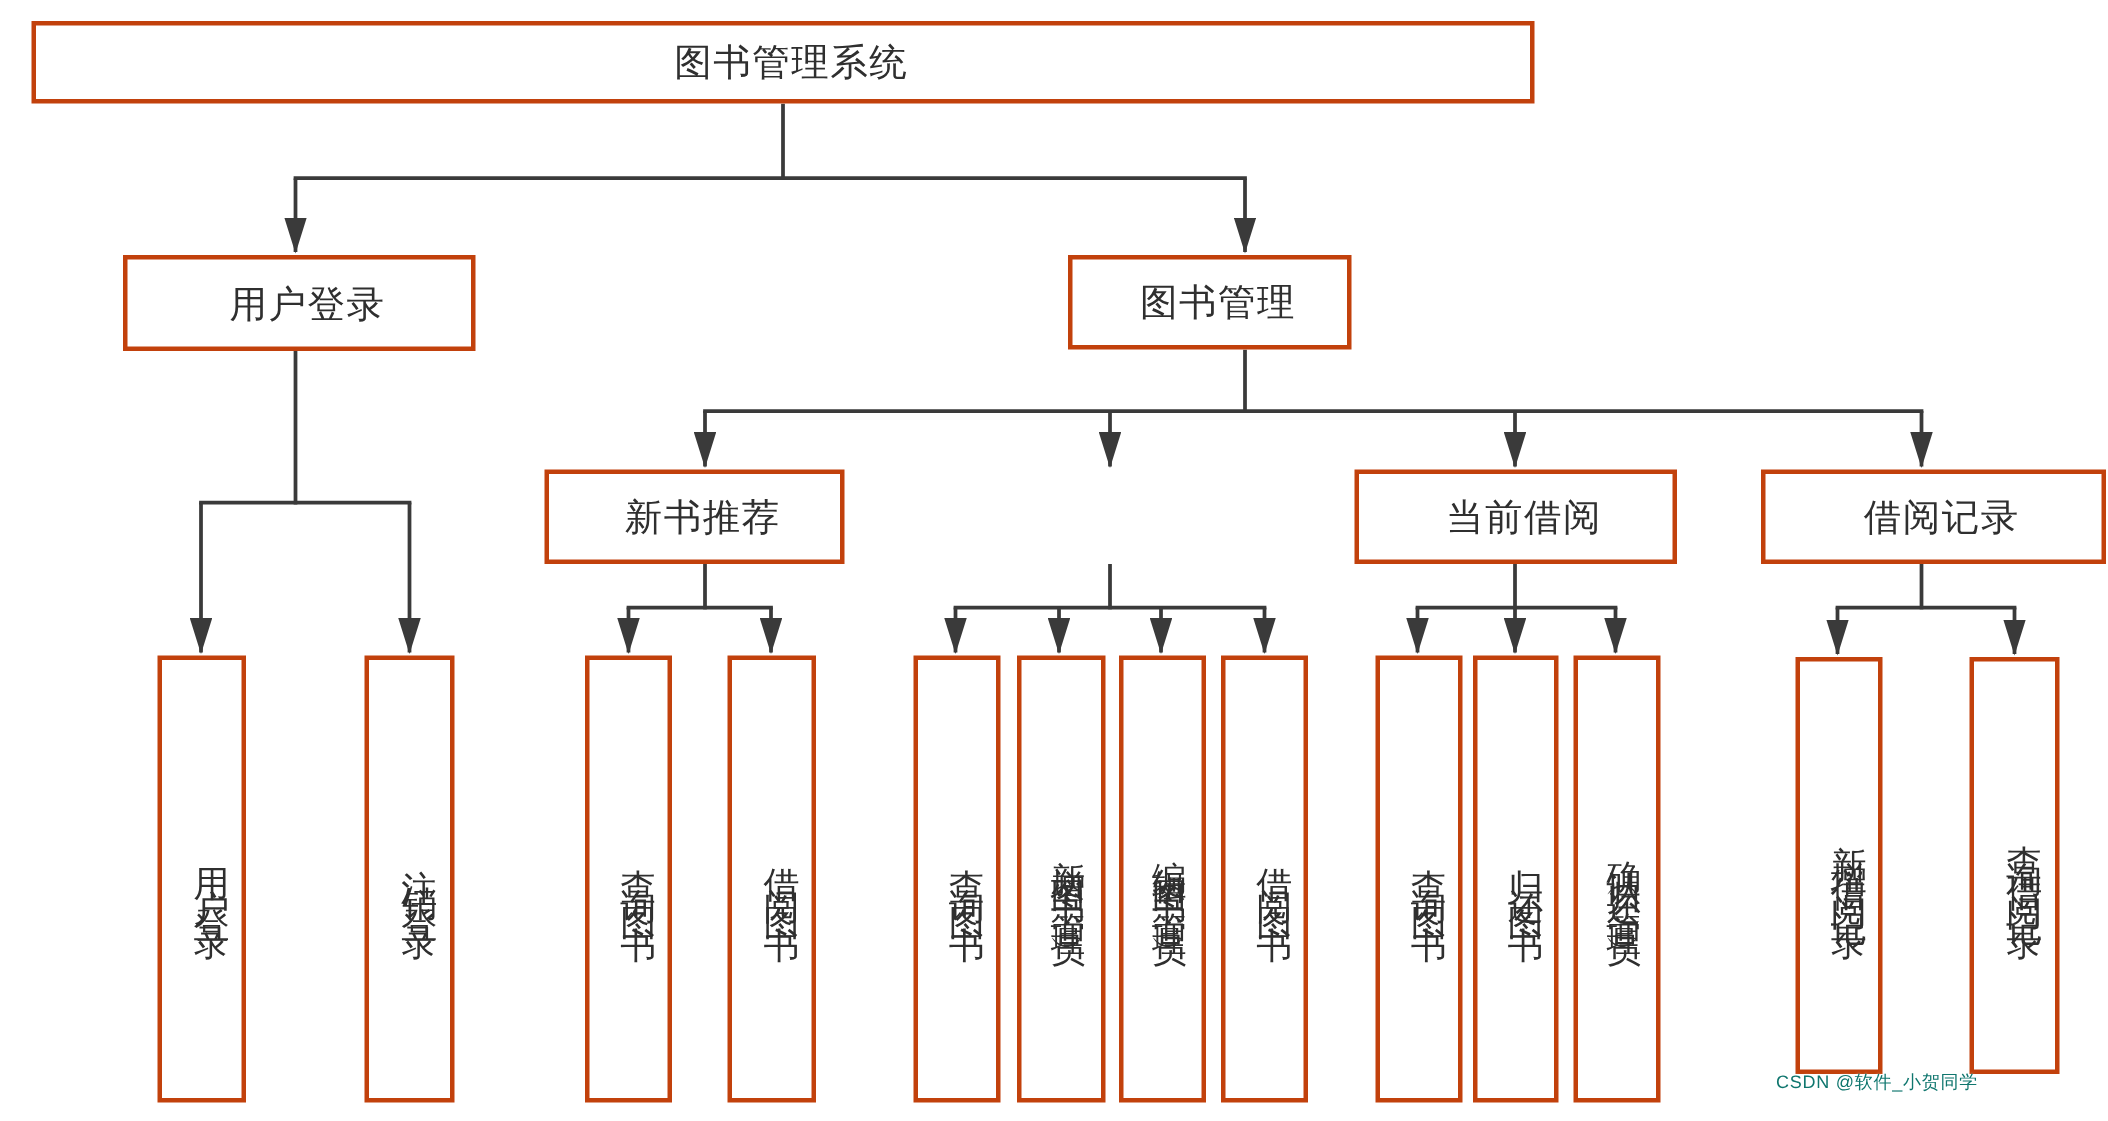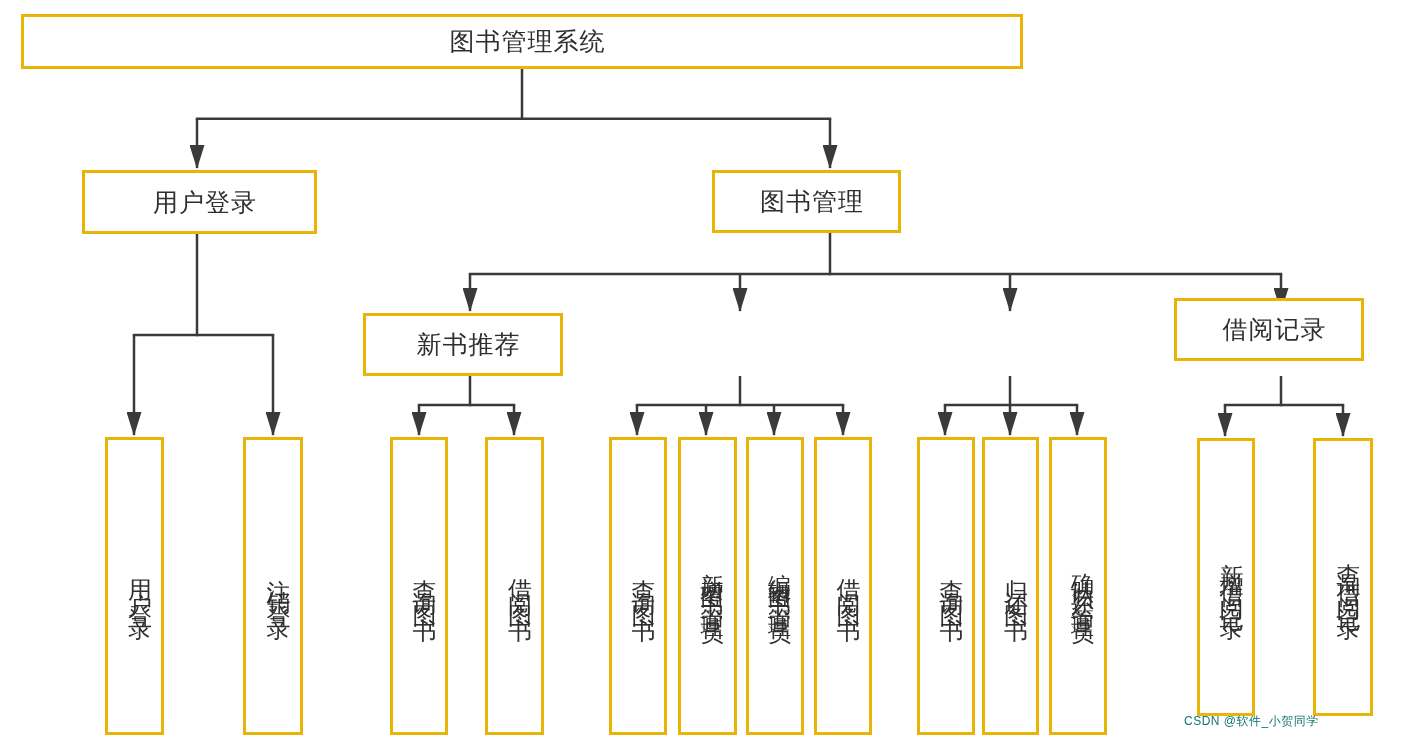"图书管理系统" .box { border: 3px solid #eab308 -> 3px solid #c2410c }
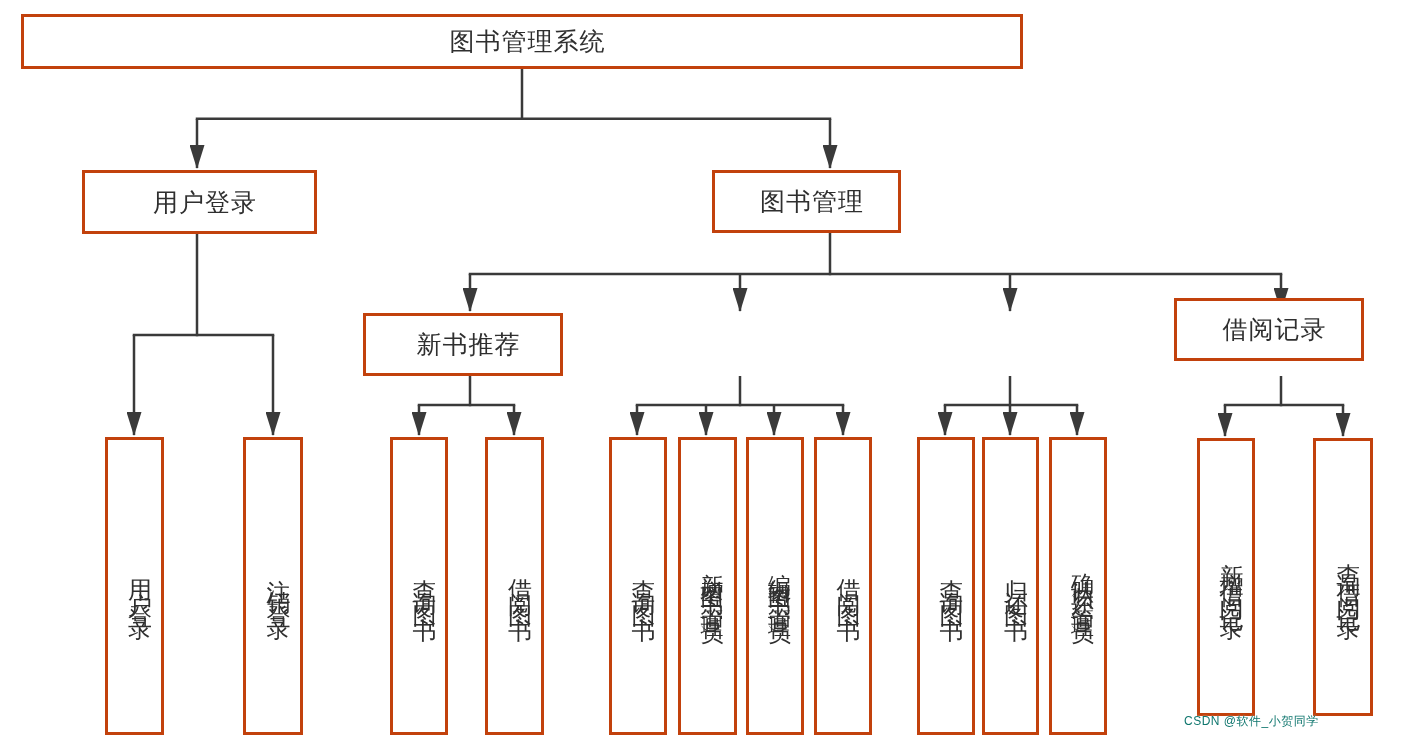"当前借阅" div.box { html: none -> <div> <span>当前借阅</span> </div> }
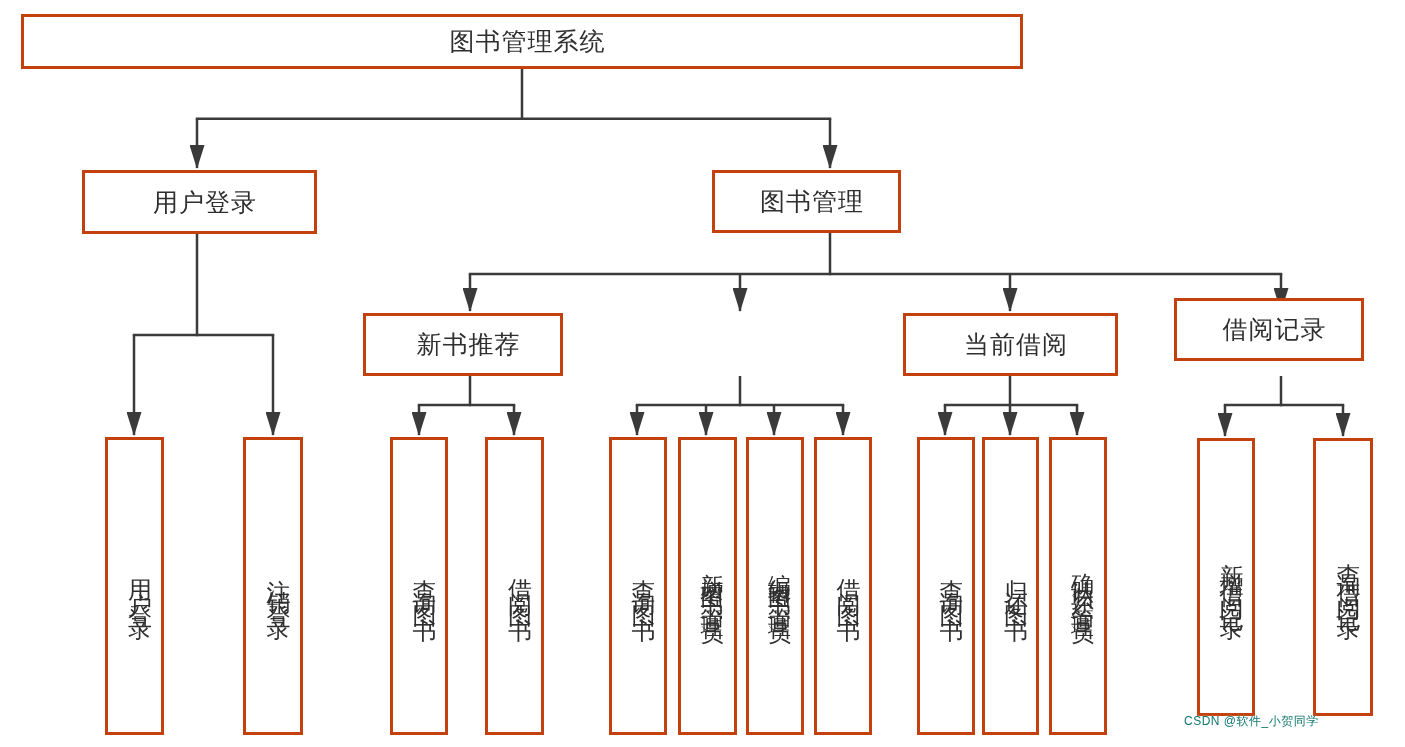"借阅记录" div.box { top: 298px -> 313px; width: 190px -> 230px }
